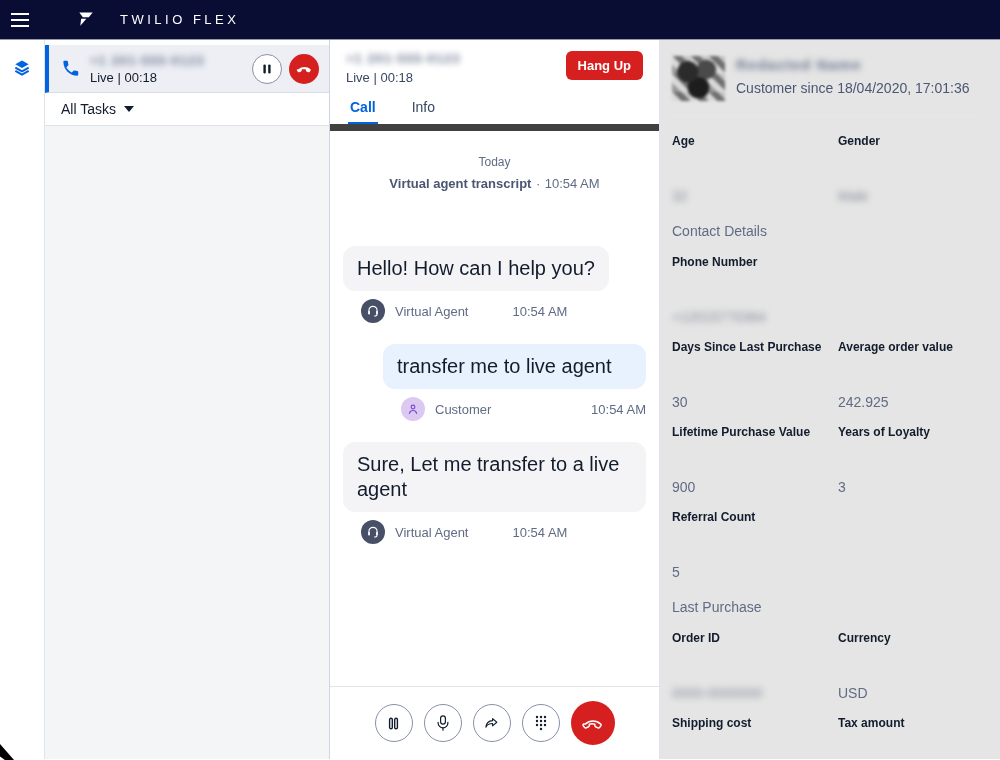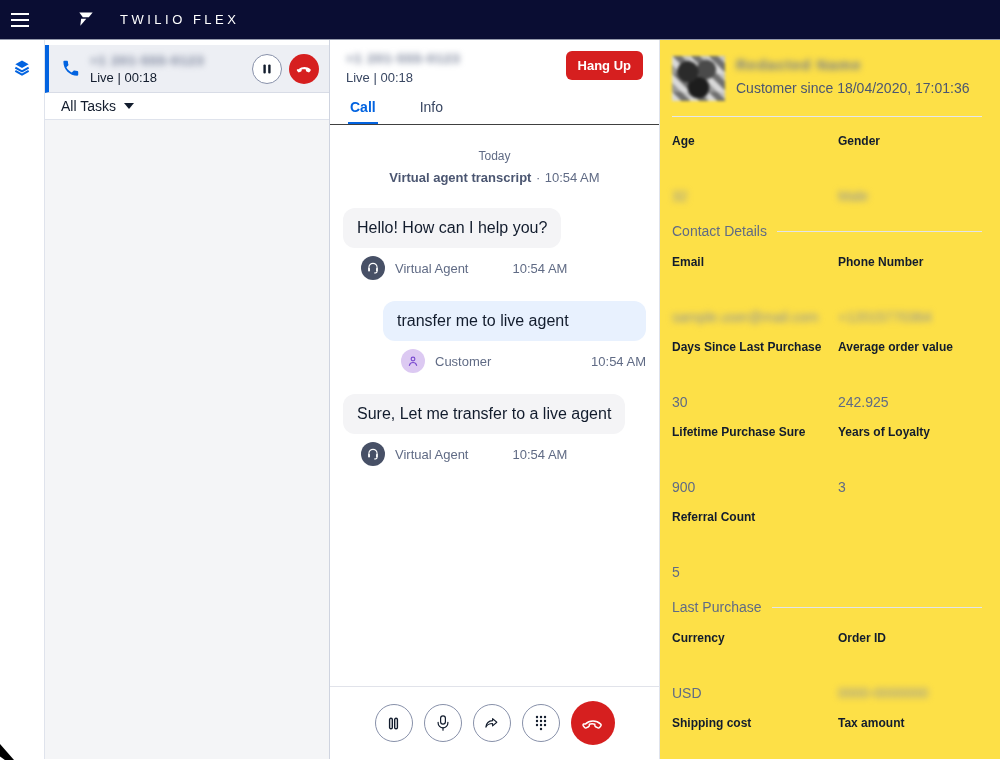"Customer since 18/04/2020, 17:01:36" .customer-panel { background: #fde047 -> #e5e5e5 }
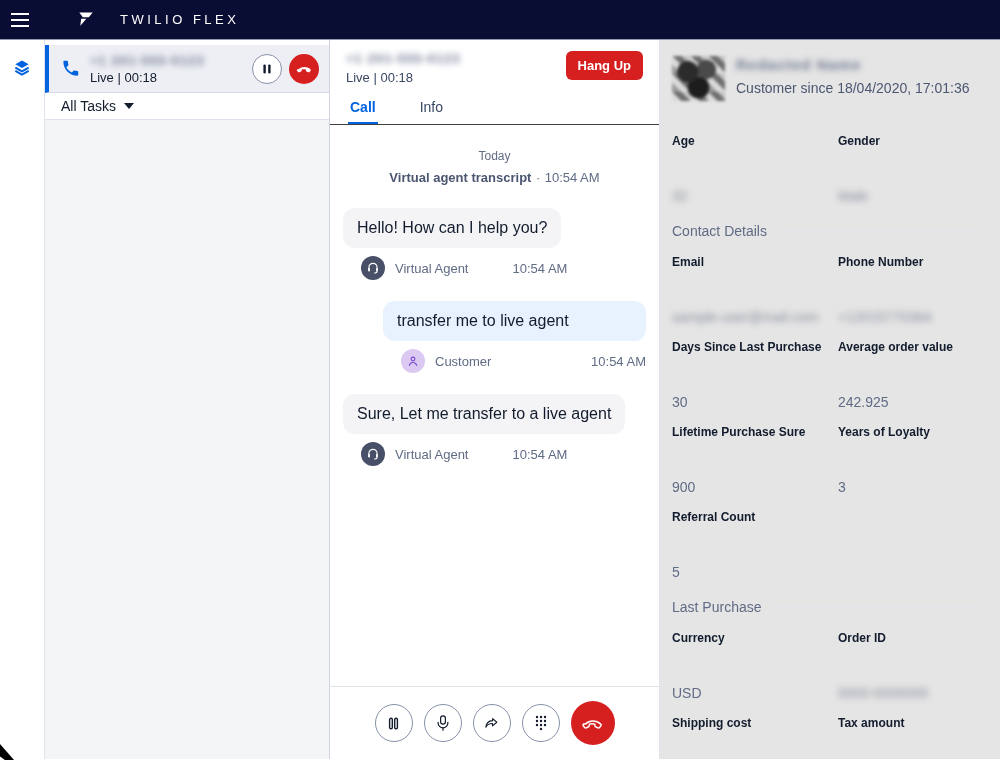"All Tasks" .filter-row { height: 27px -> 33px }
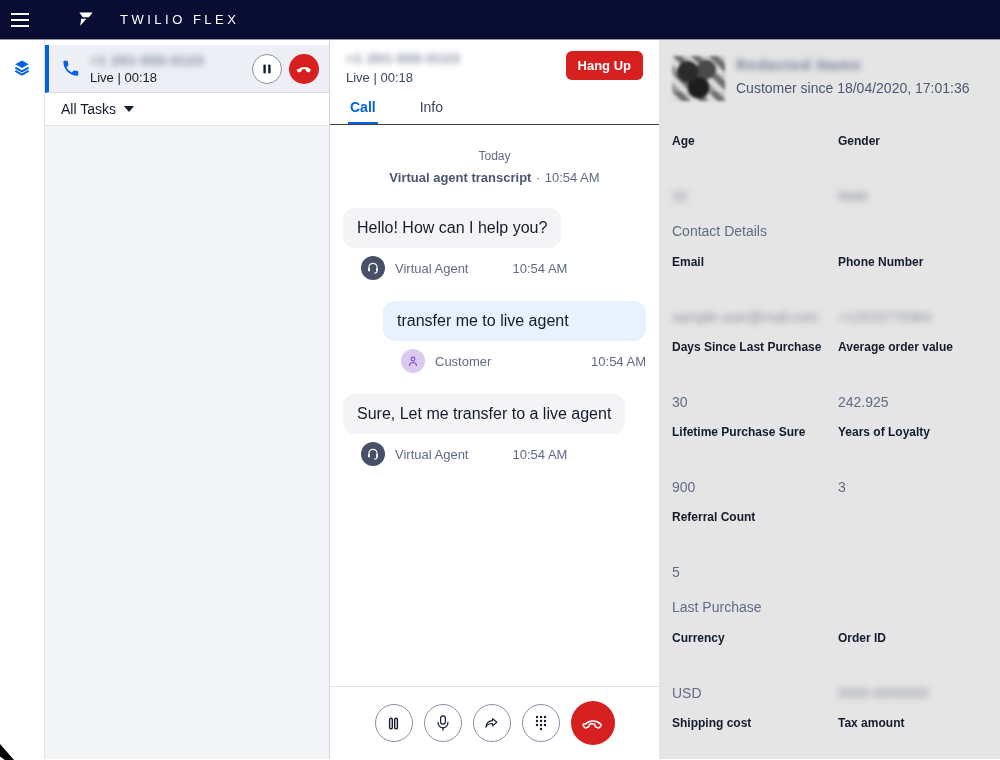"Call" .tabs { border-bottom: 1px solid #404040 -> 7px solid #404040; gap: 40px -> 32px }
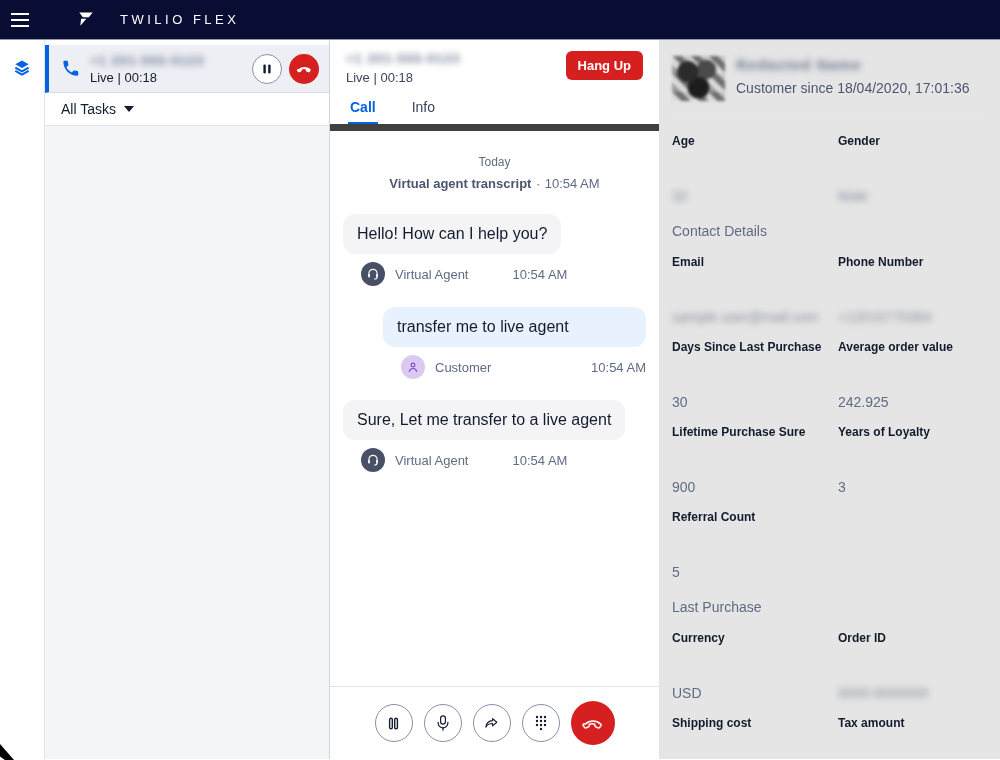"Today" .date-group { margin-bottom: 22px -> 54px }
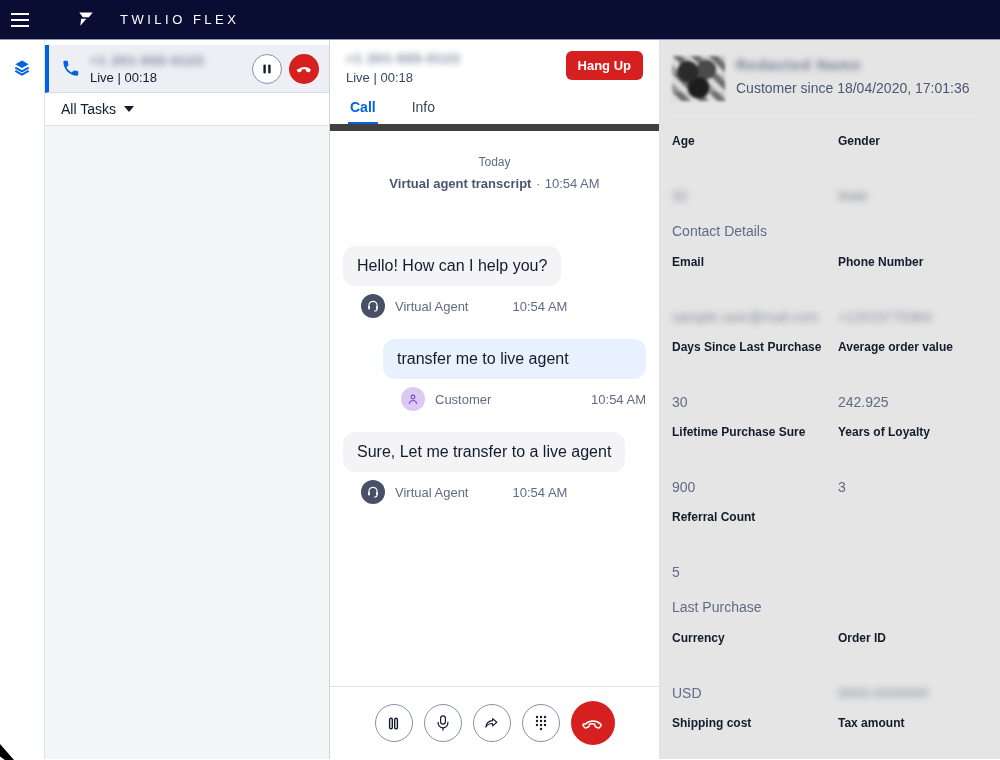"Hello! How can I help" .bubble { font-size: 16px -> 20px }
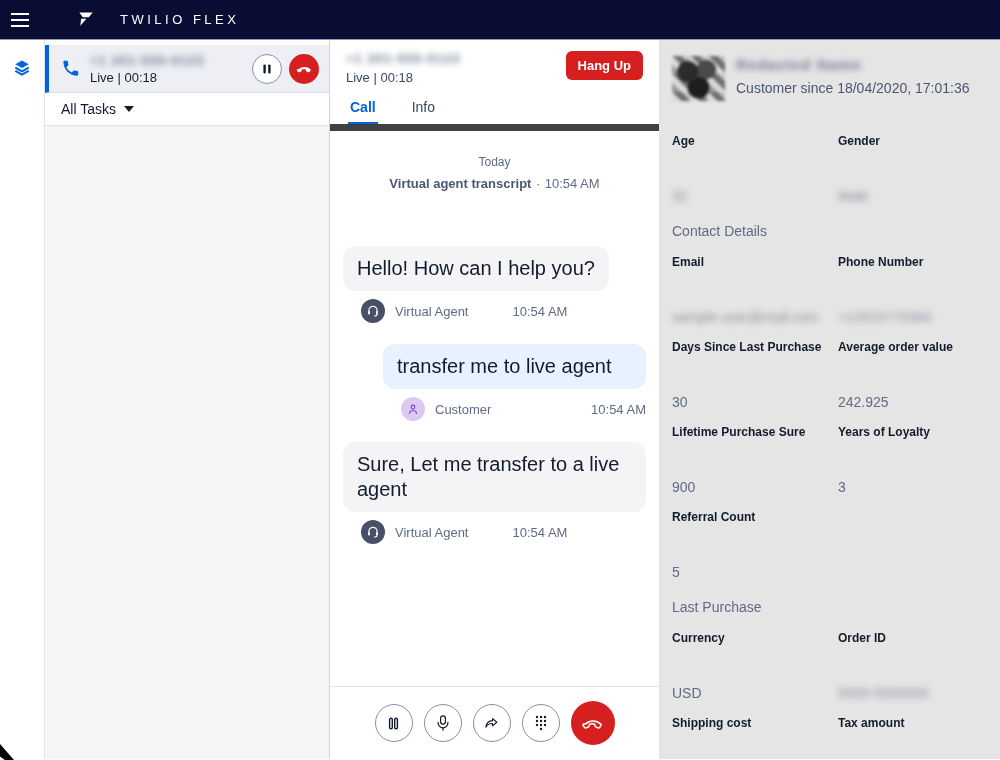"Email" div.field { html: <div> <div>Email</div> <div><span>sample.user@mail.com</span></div> </div> -> none }
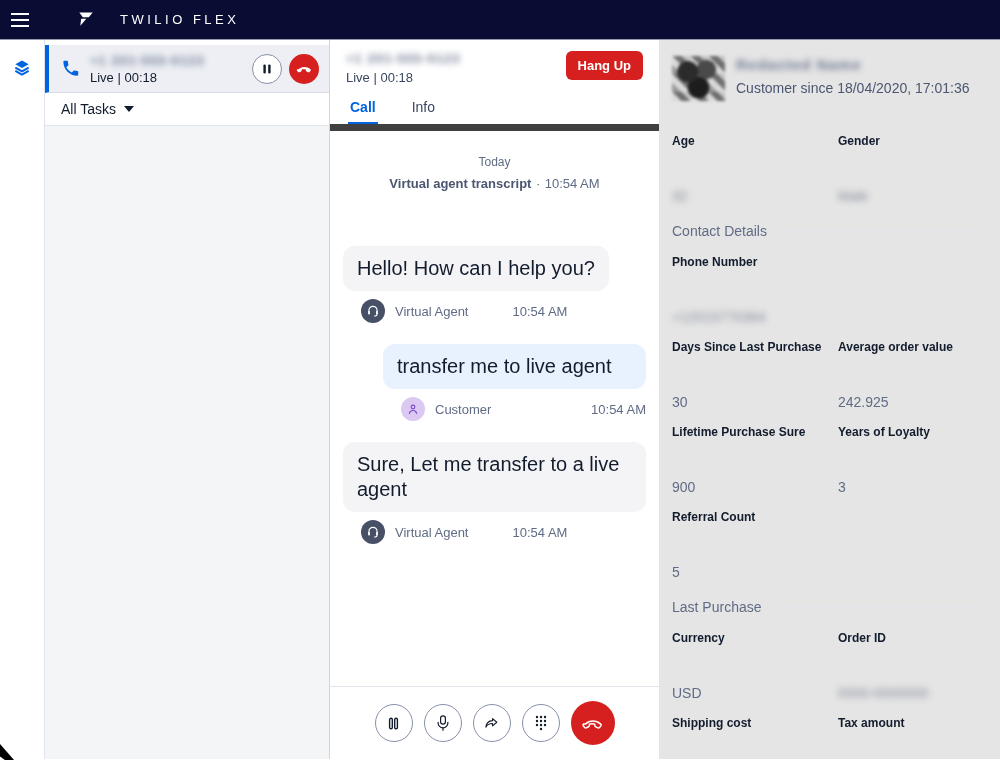"Lifetime Purchase Sure" div.f-label { text: Sure -> Value }
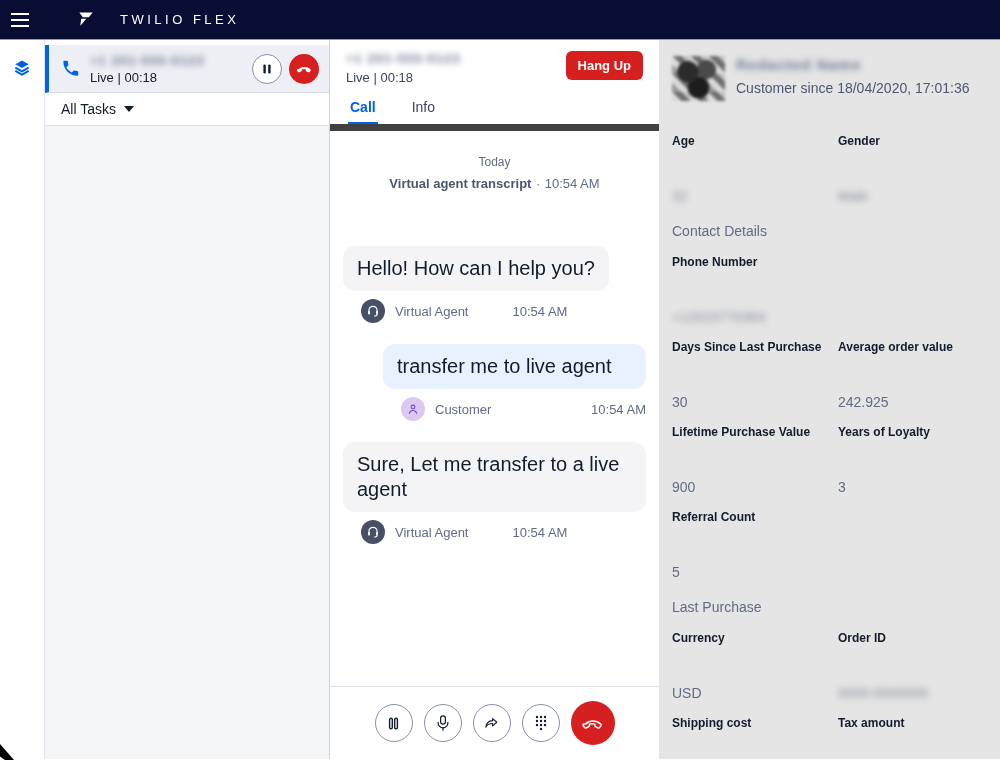"Currency" div.field { order: before "Order ID" -> after "Order ID" }
